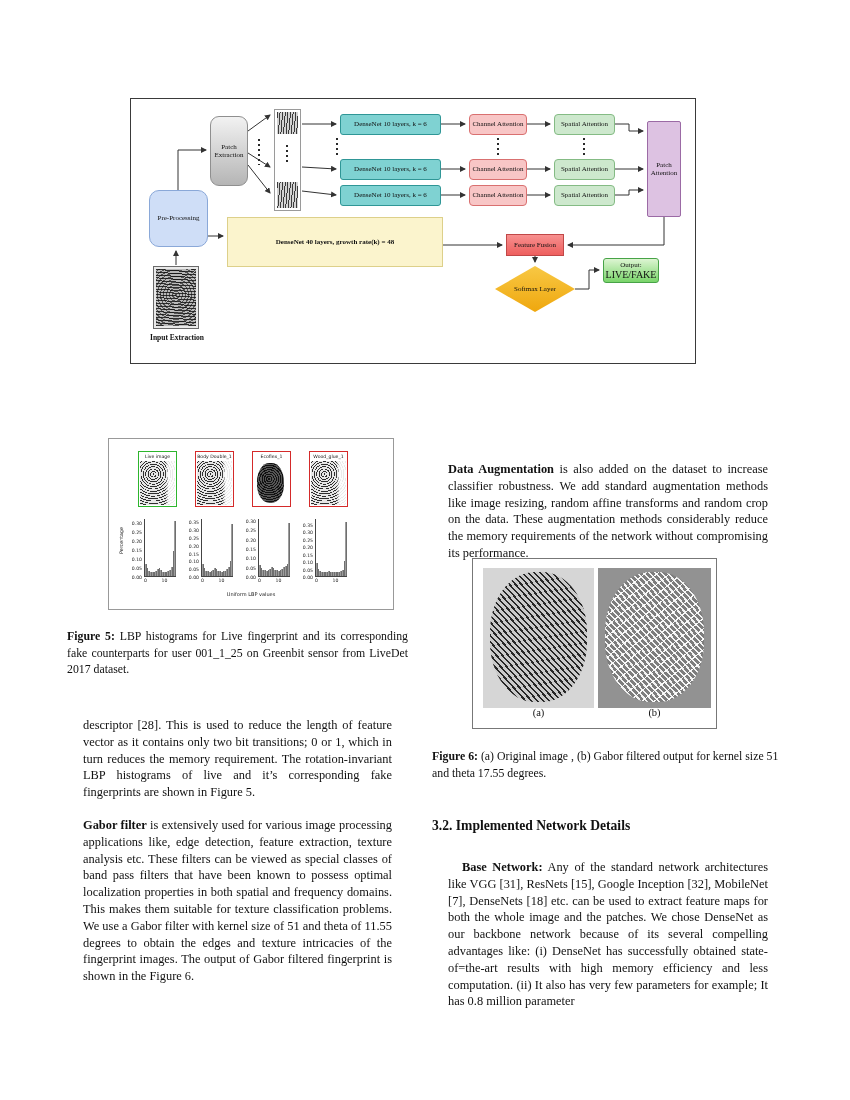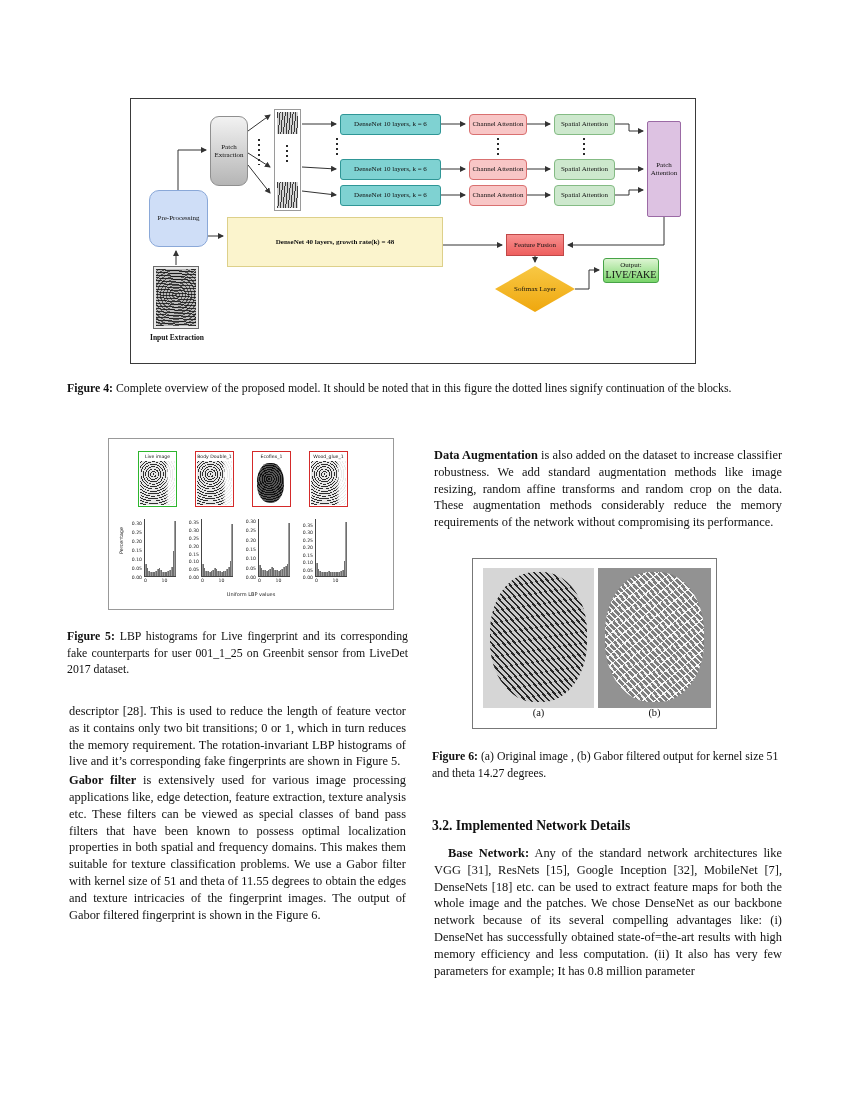"Figure 4: Complete overview of" div.caption { html: <div> <b>Figure 4:</b><span> Complete overview of the proposed model. It should be noted that in this figure the dotted lines signify continuation of the blocks.</span> </div> -> none }
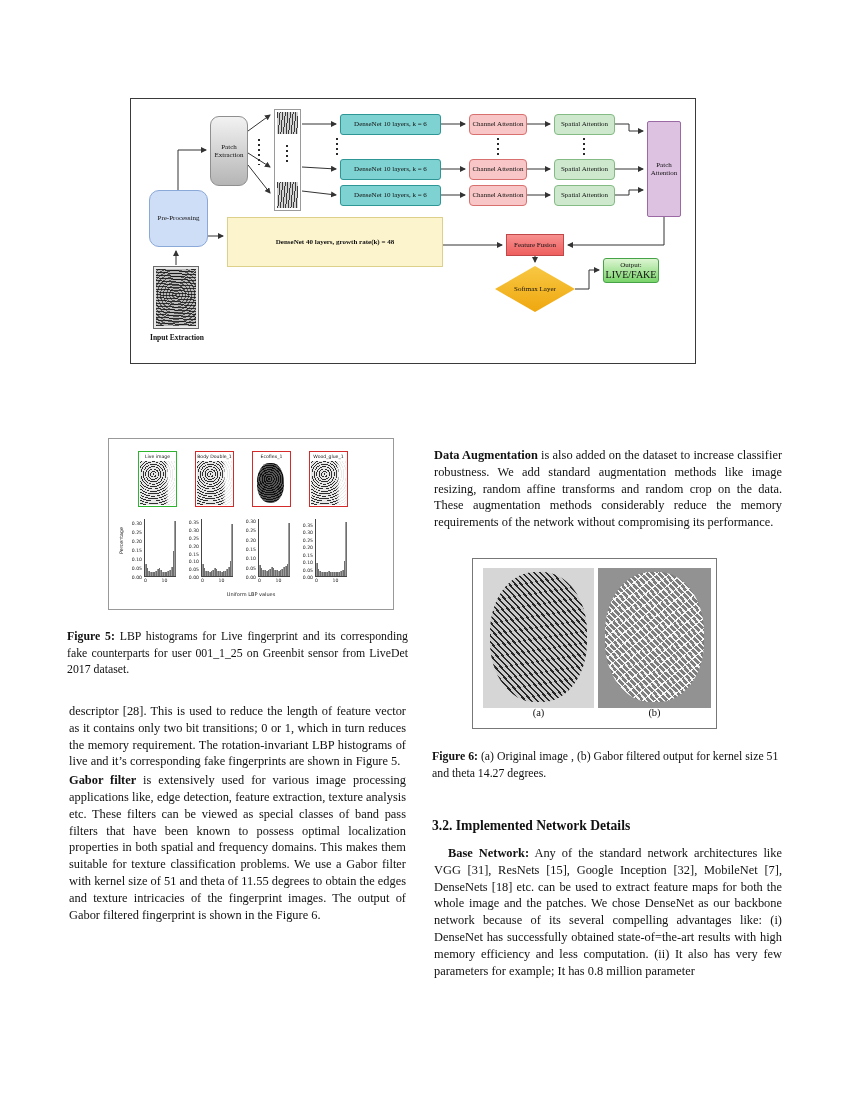"Data Augmentation is also added" .colblock p { margin: 2px -> 16px }
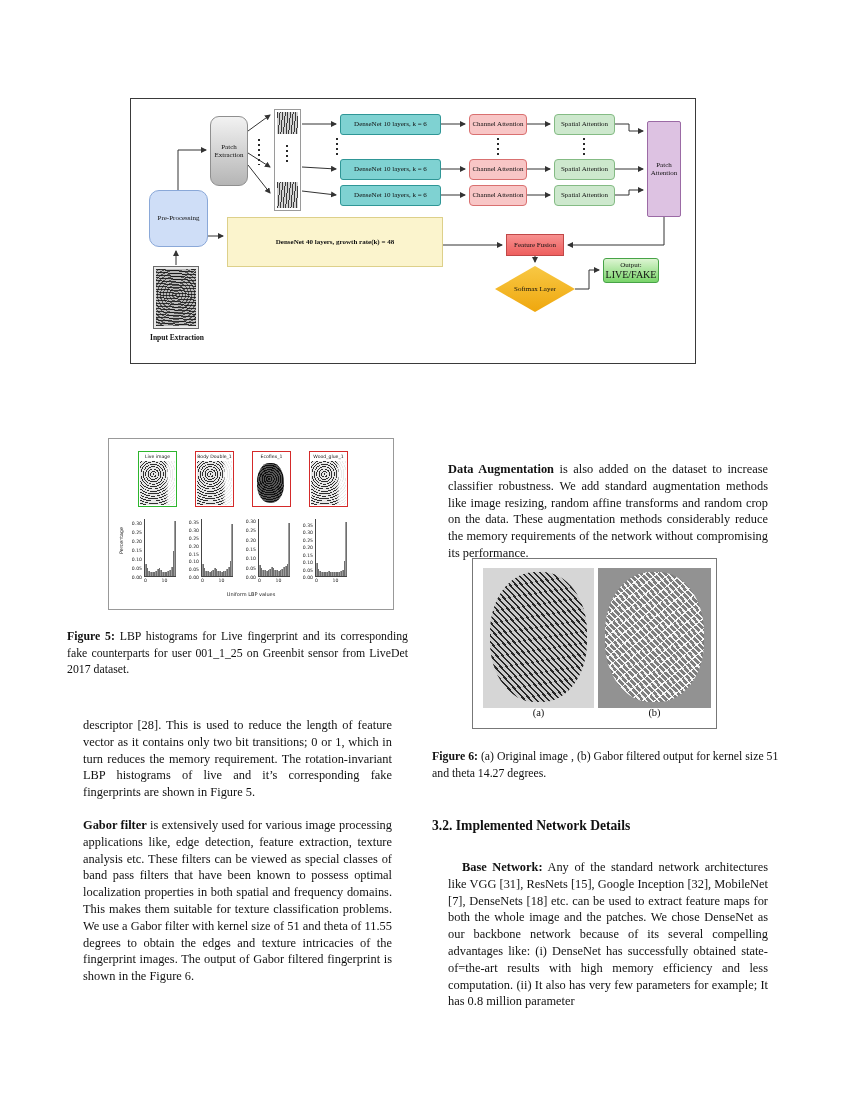"(a) Original image , (b)" span { text: 14.27 -> 17.55 }
